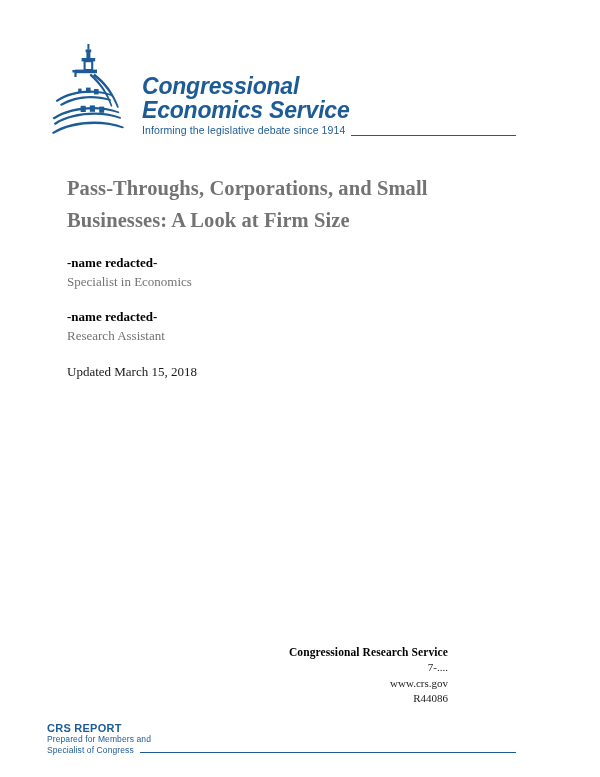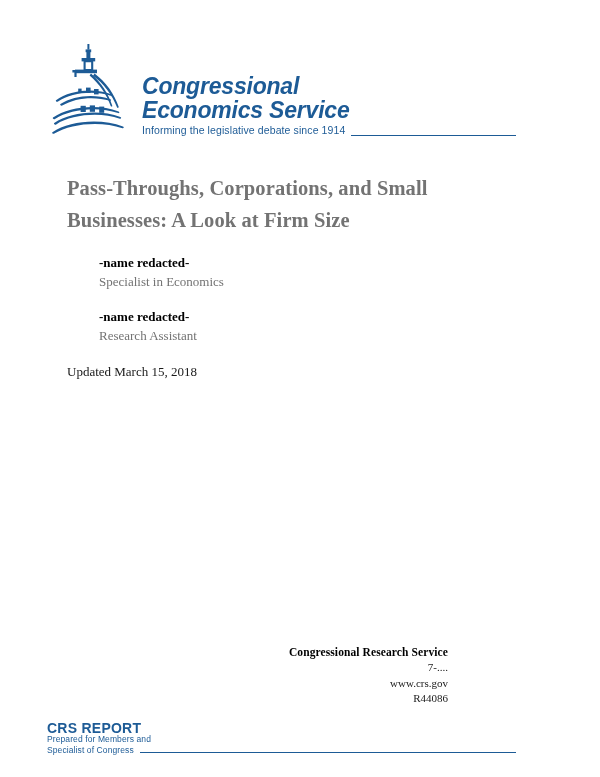"-name redacted-" .author-group { margin-left: 32px -> none }
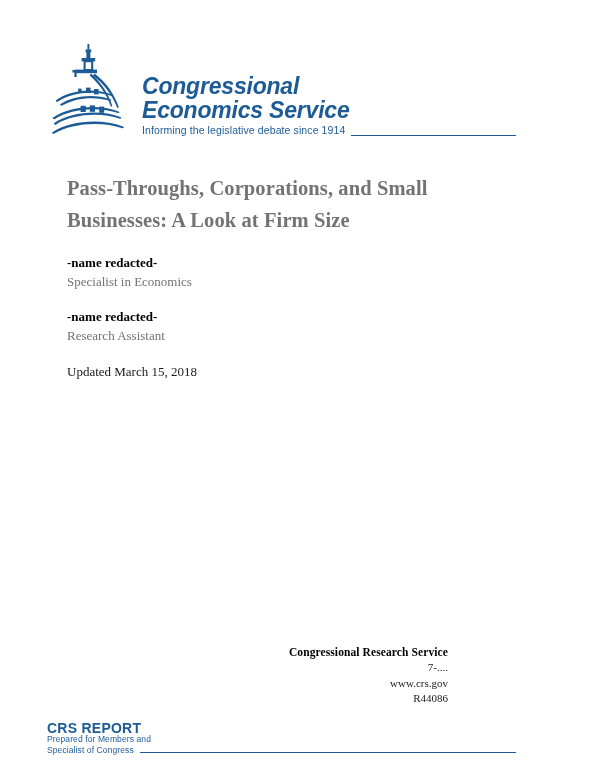"CRS REPORT" #report-tag-title { font-size: 14px -> 11px }
